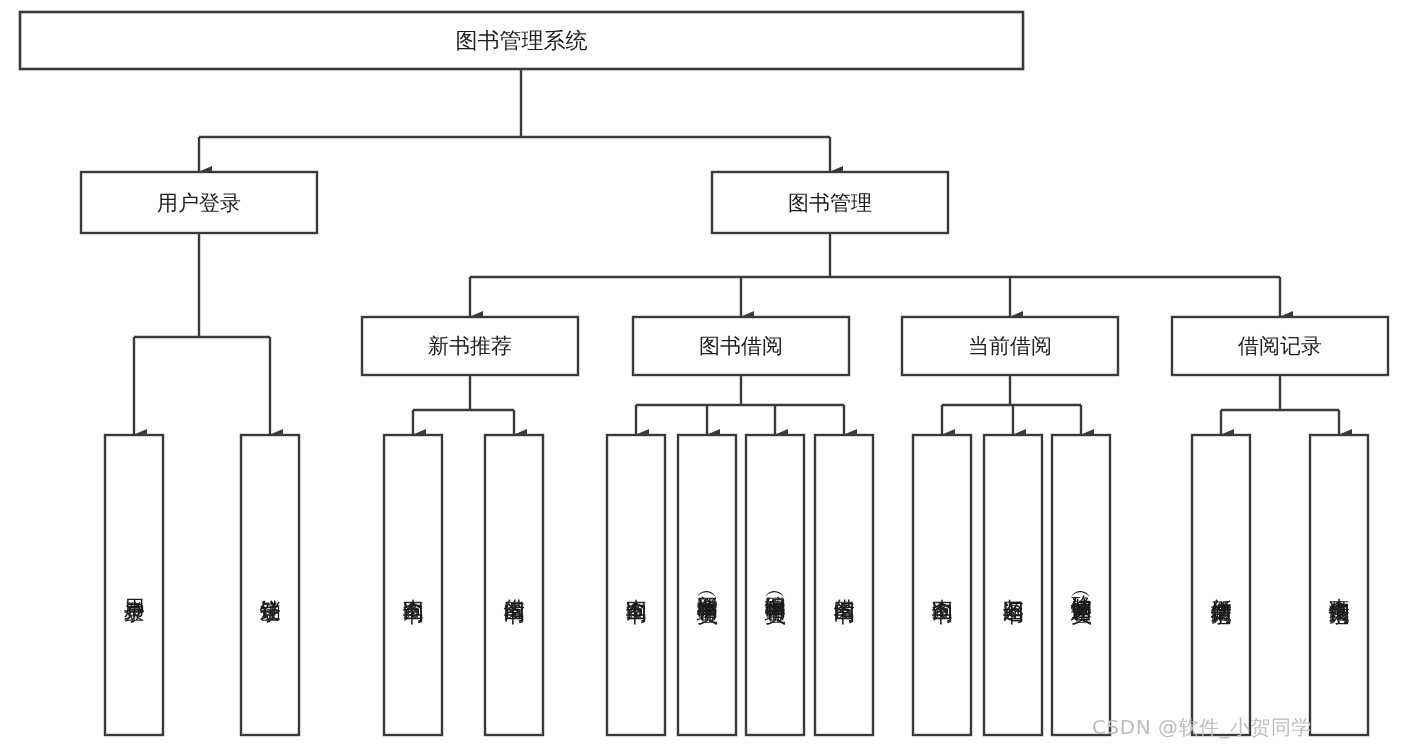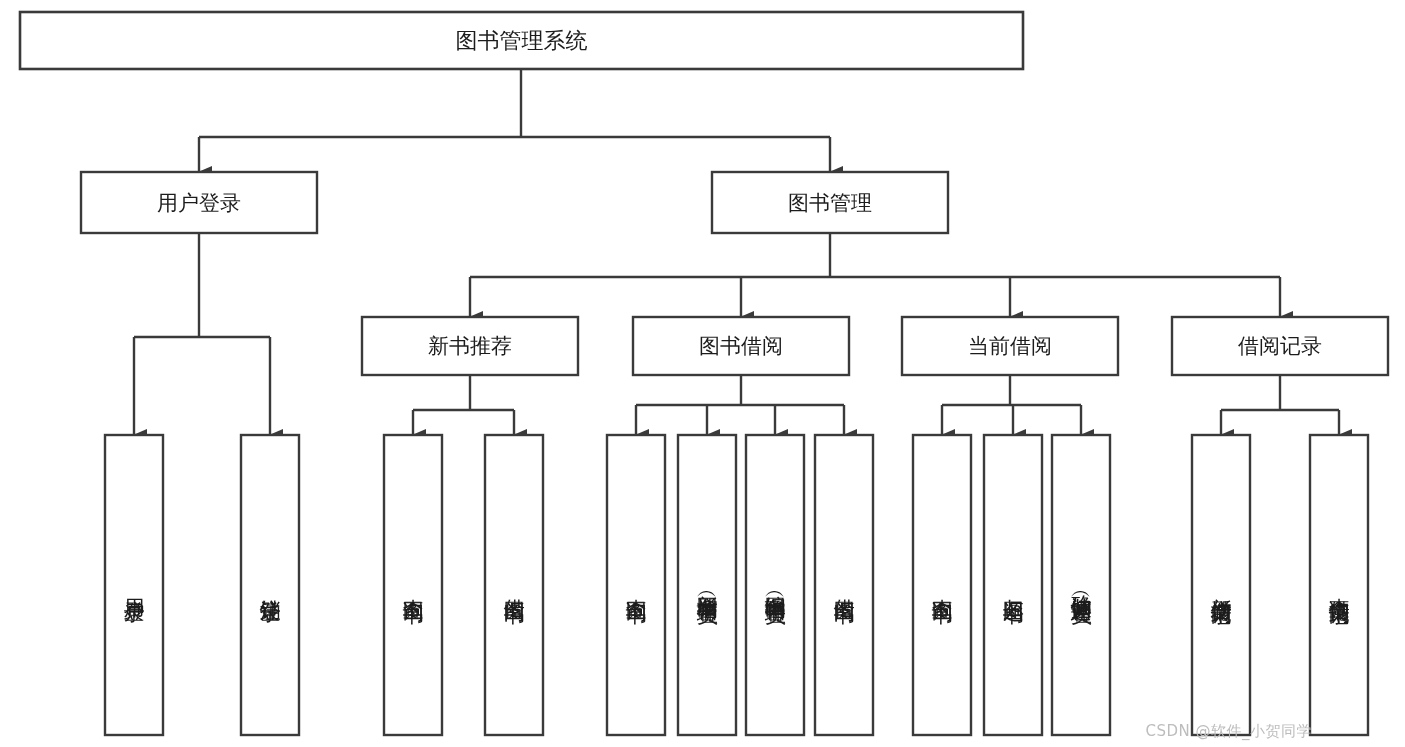"CSDN @软件_小贺同学" .watermark { font-size: 15px -> 20px }
